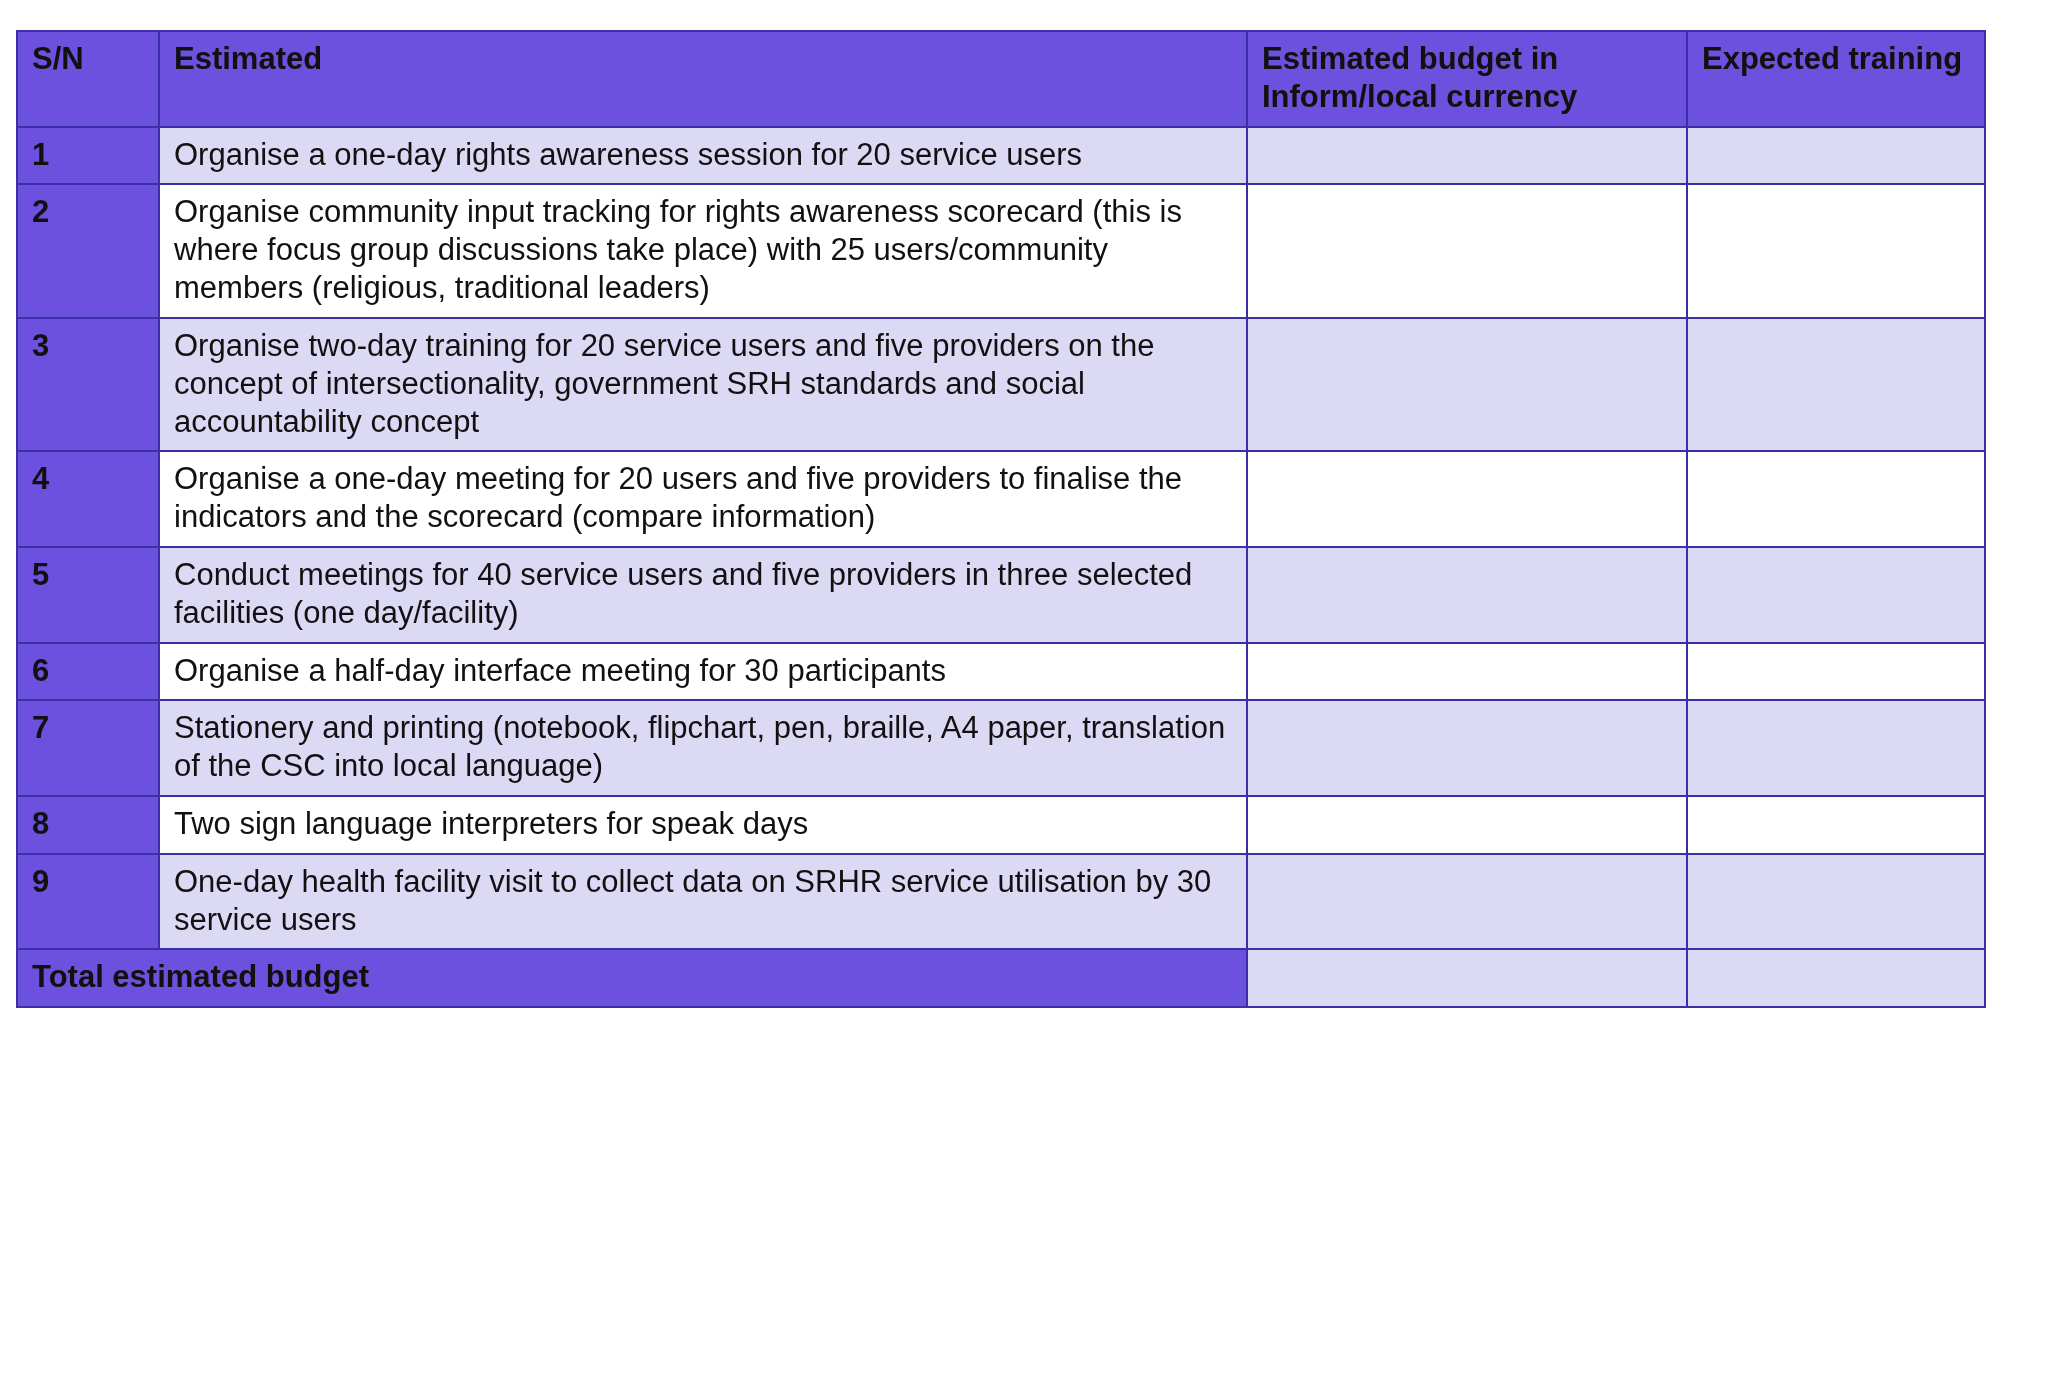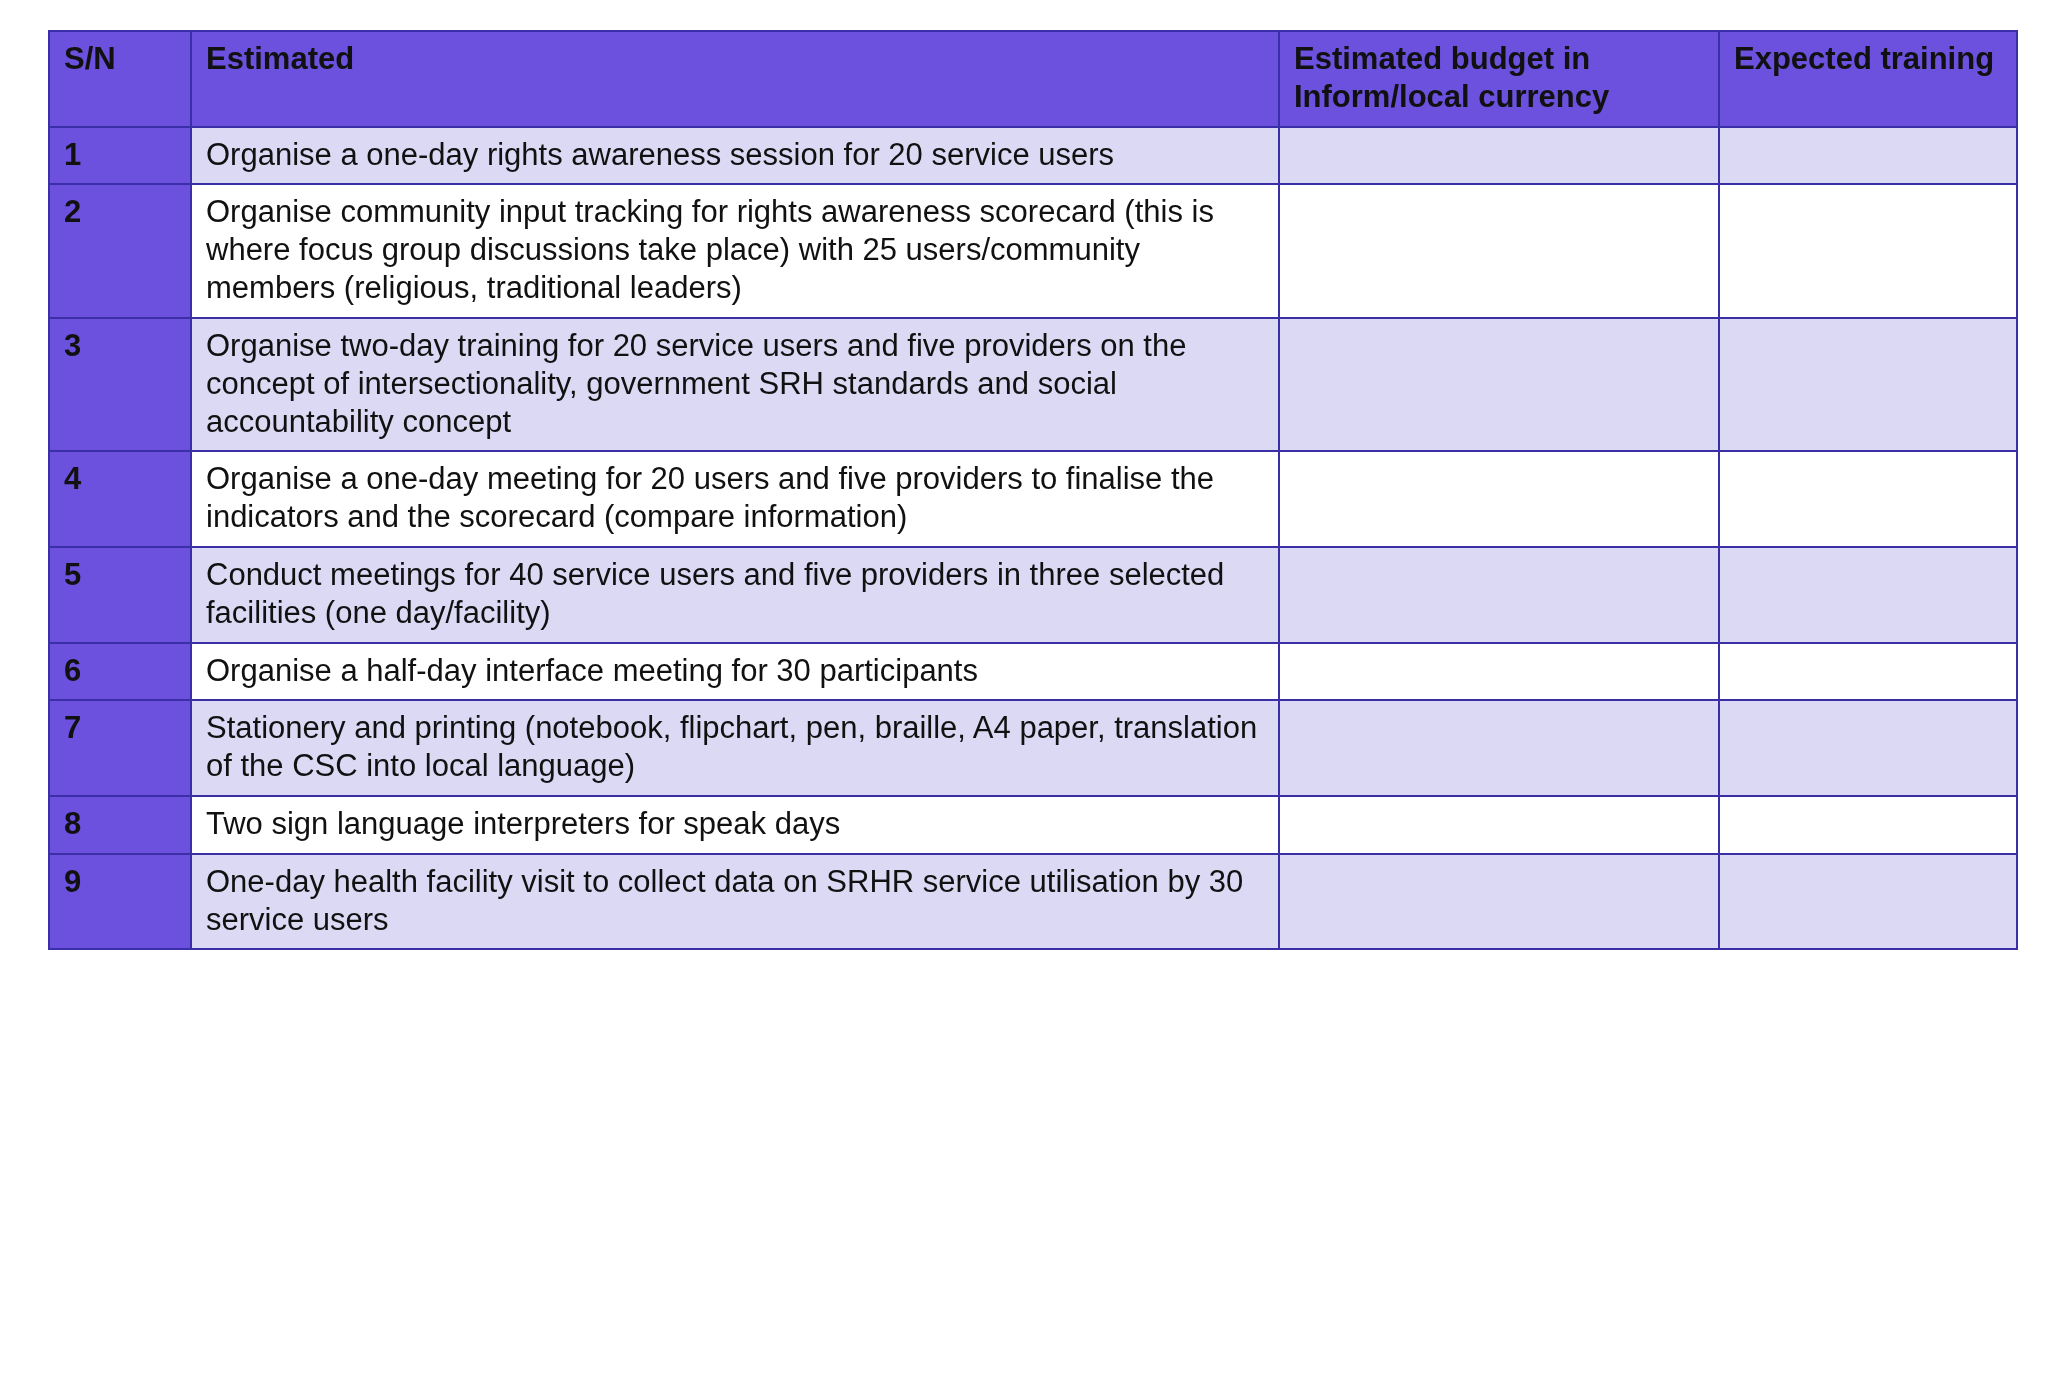"S/N" .sheet { padding: 30px 40px 0 48px -> 30px 40px 0 16px }
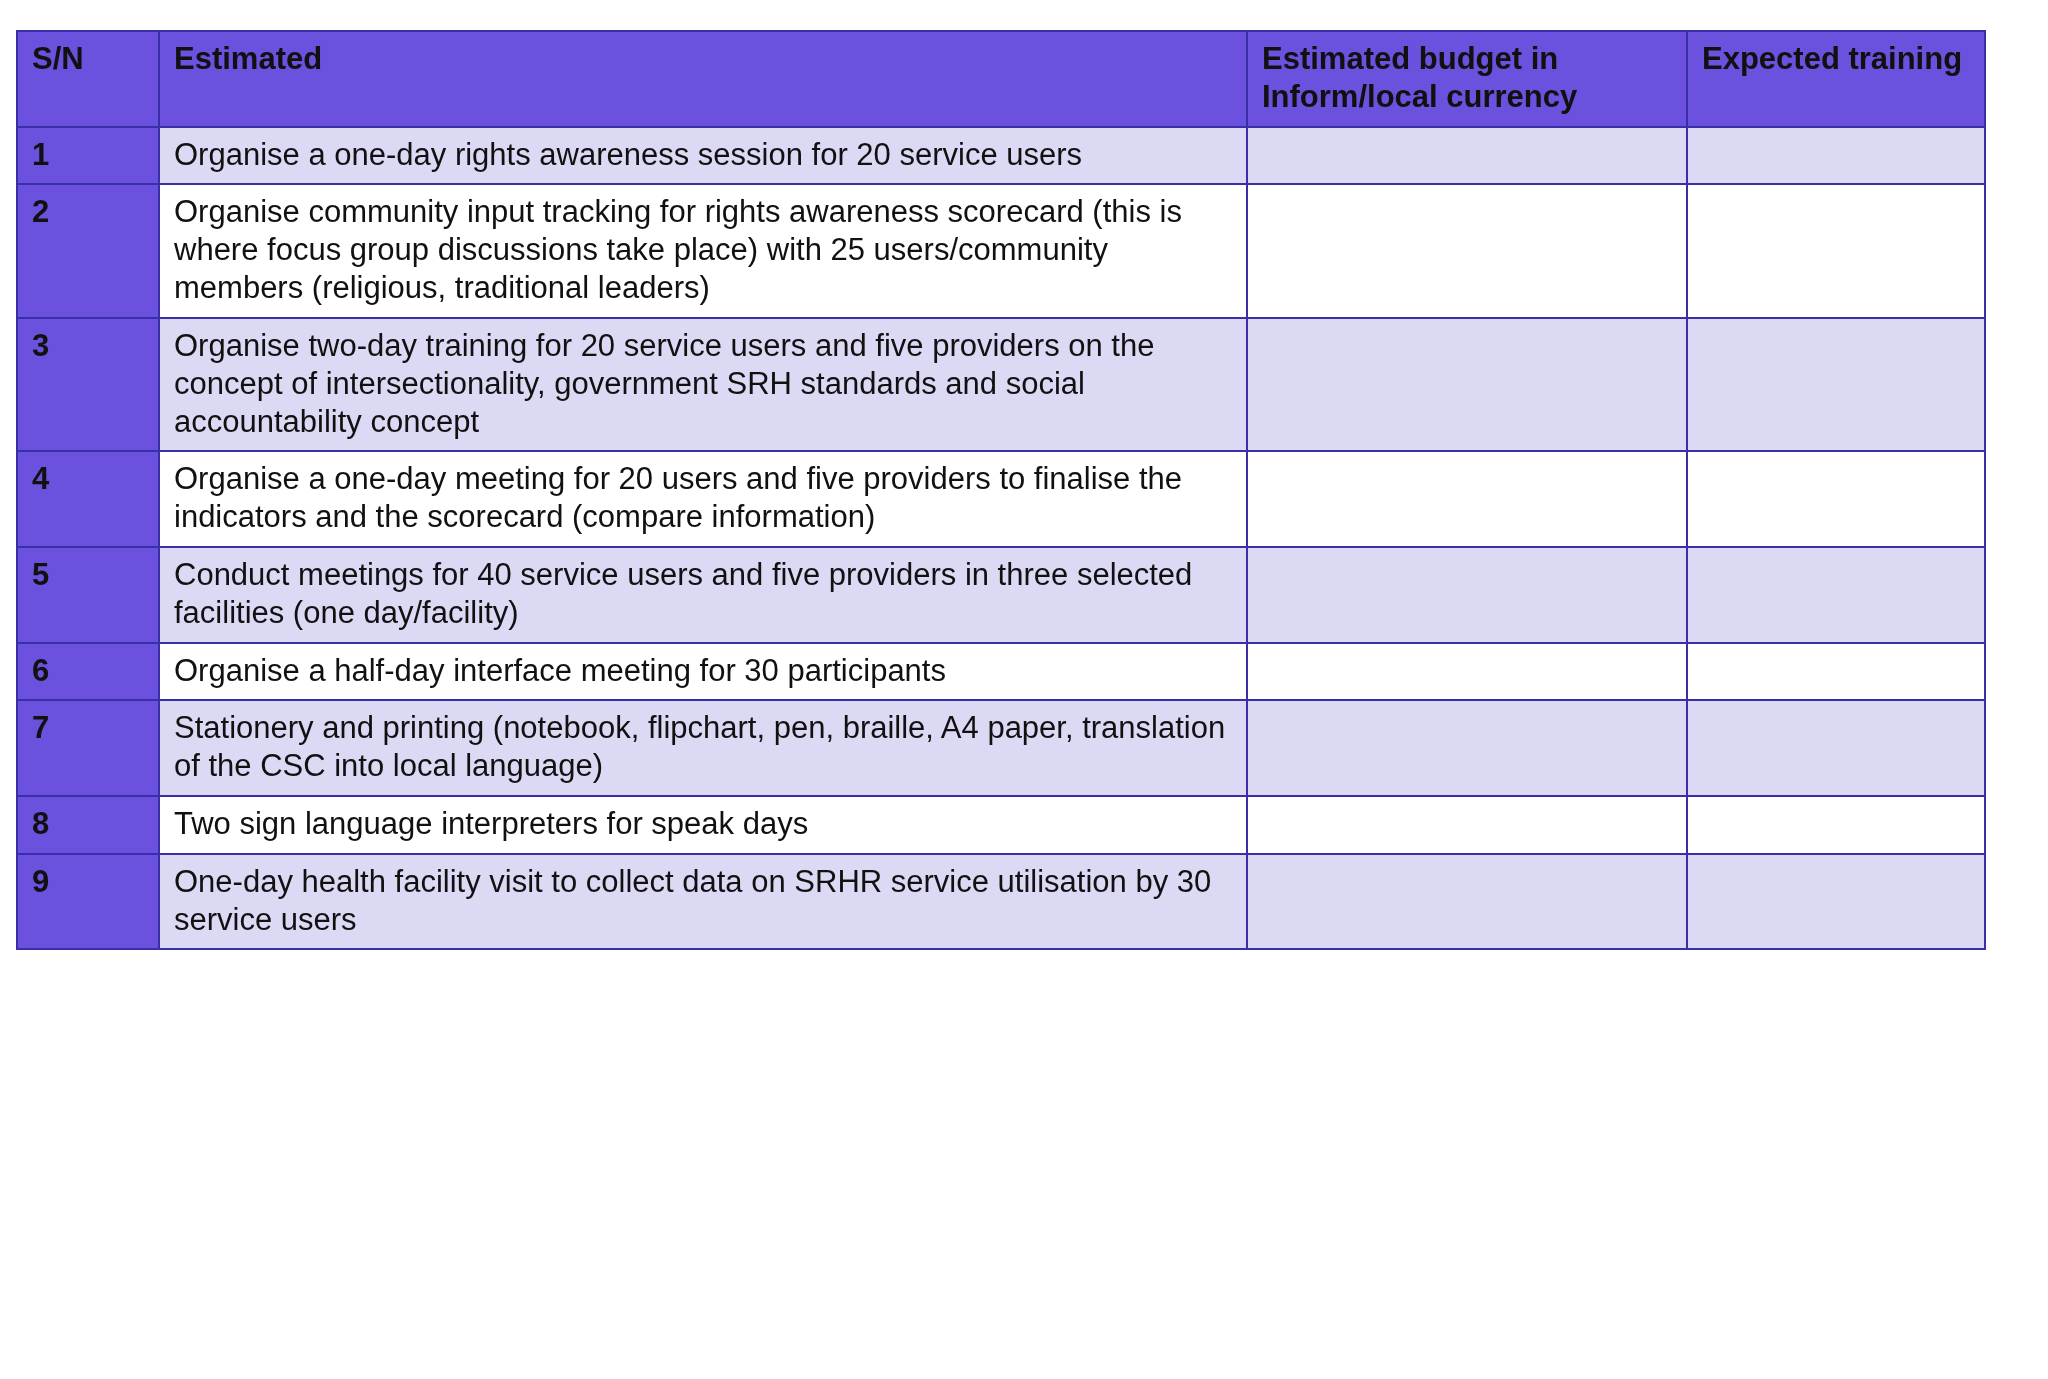"Total estimated budget" tr { html: none -> <tr> <td>Total estimated budget</td> <td></td> <td></td> </tr> }
